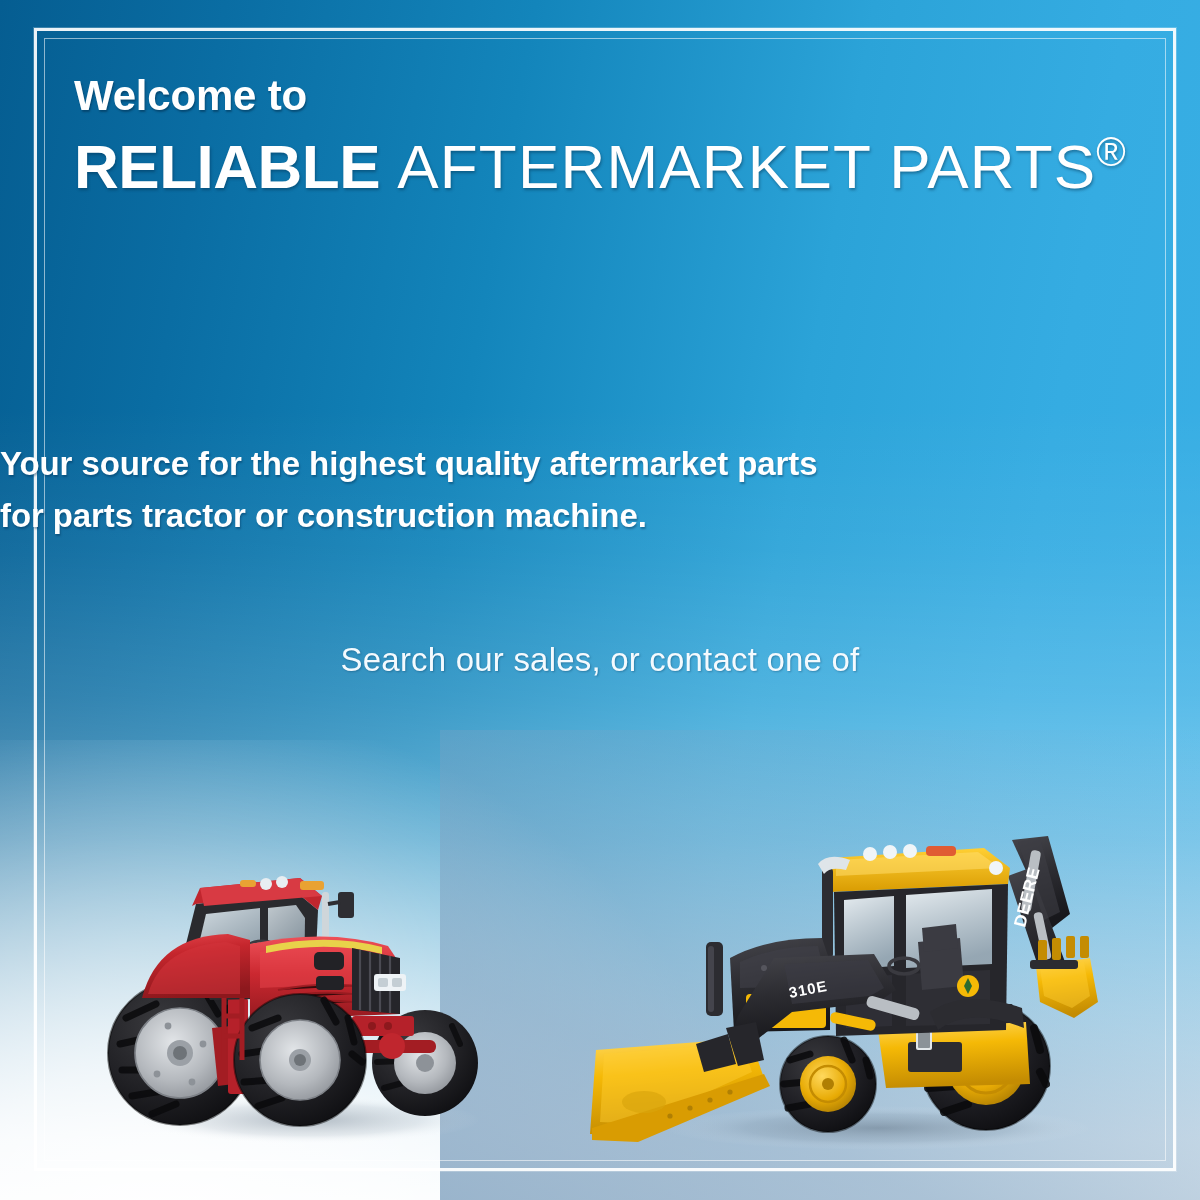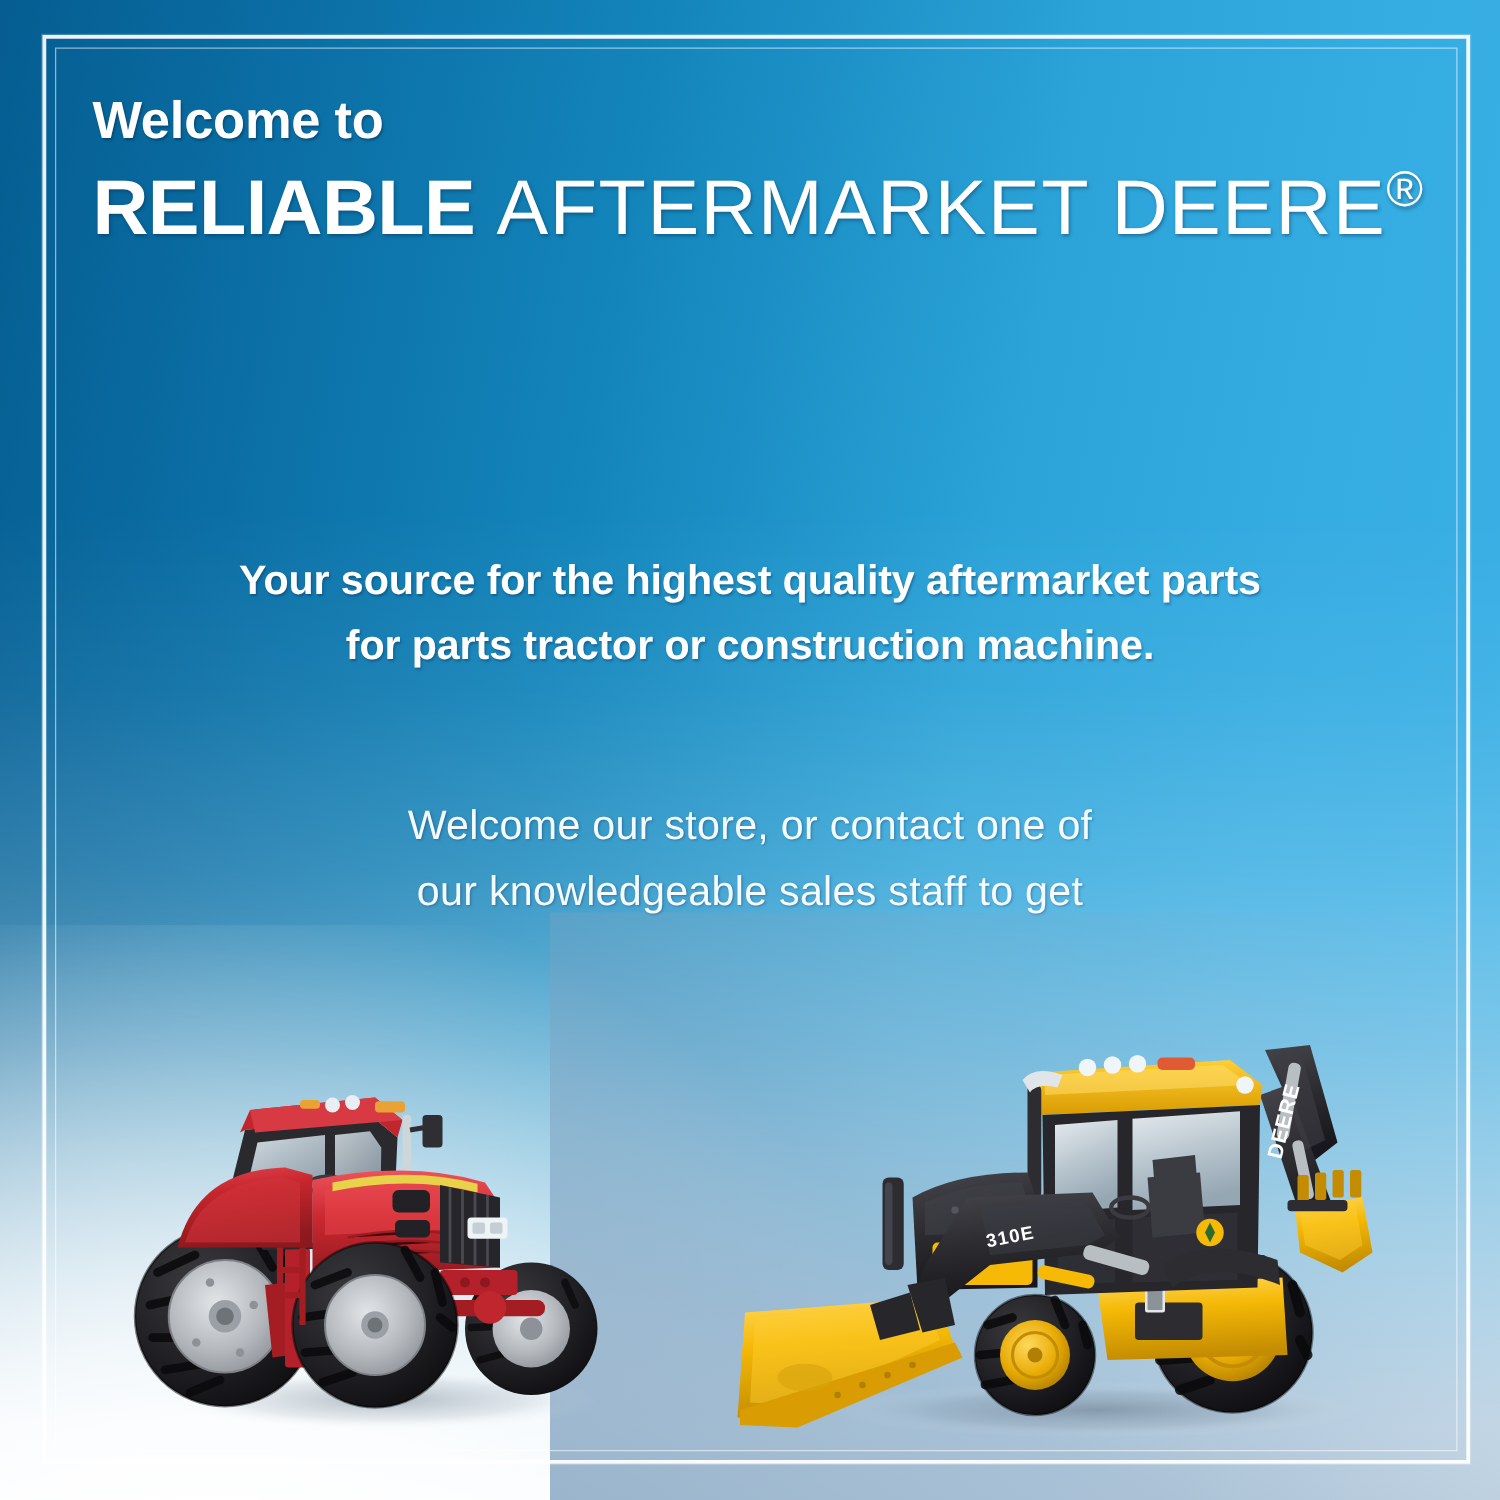"AFTERMARKET DEERE" span.b-light { text: DEERE -> PARTS }
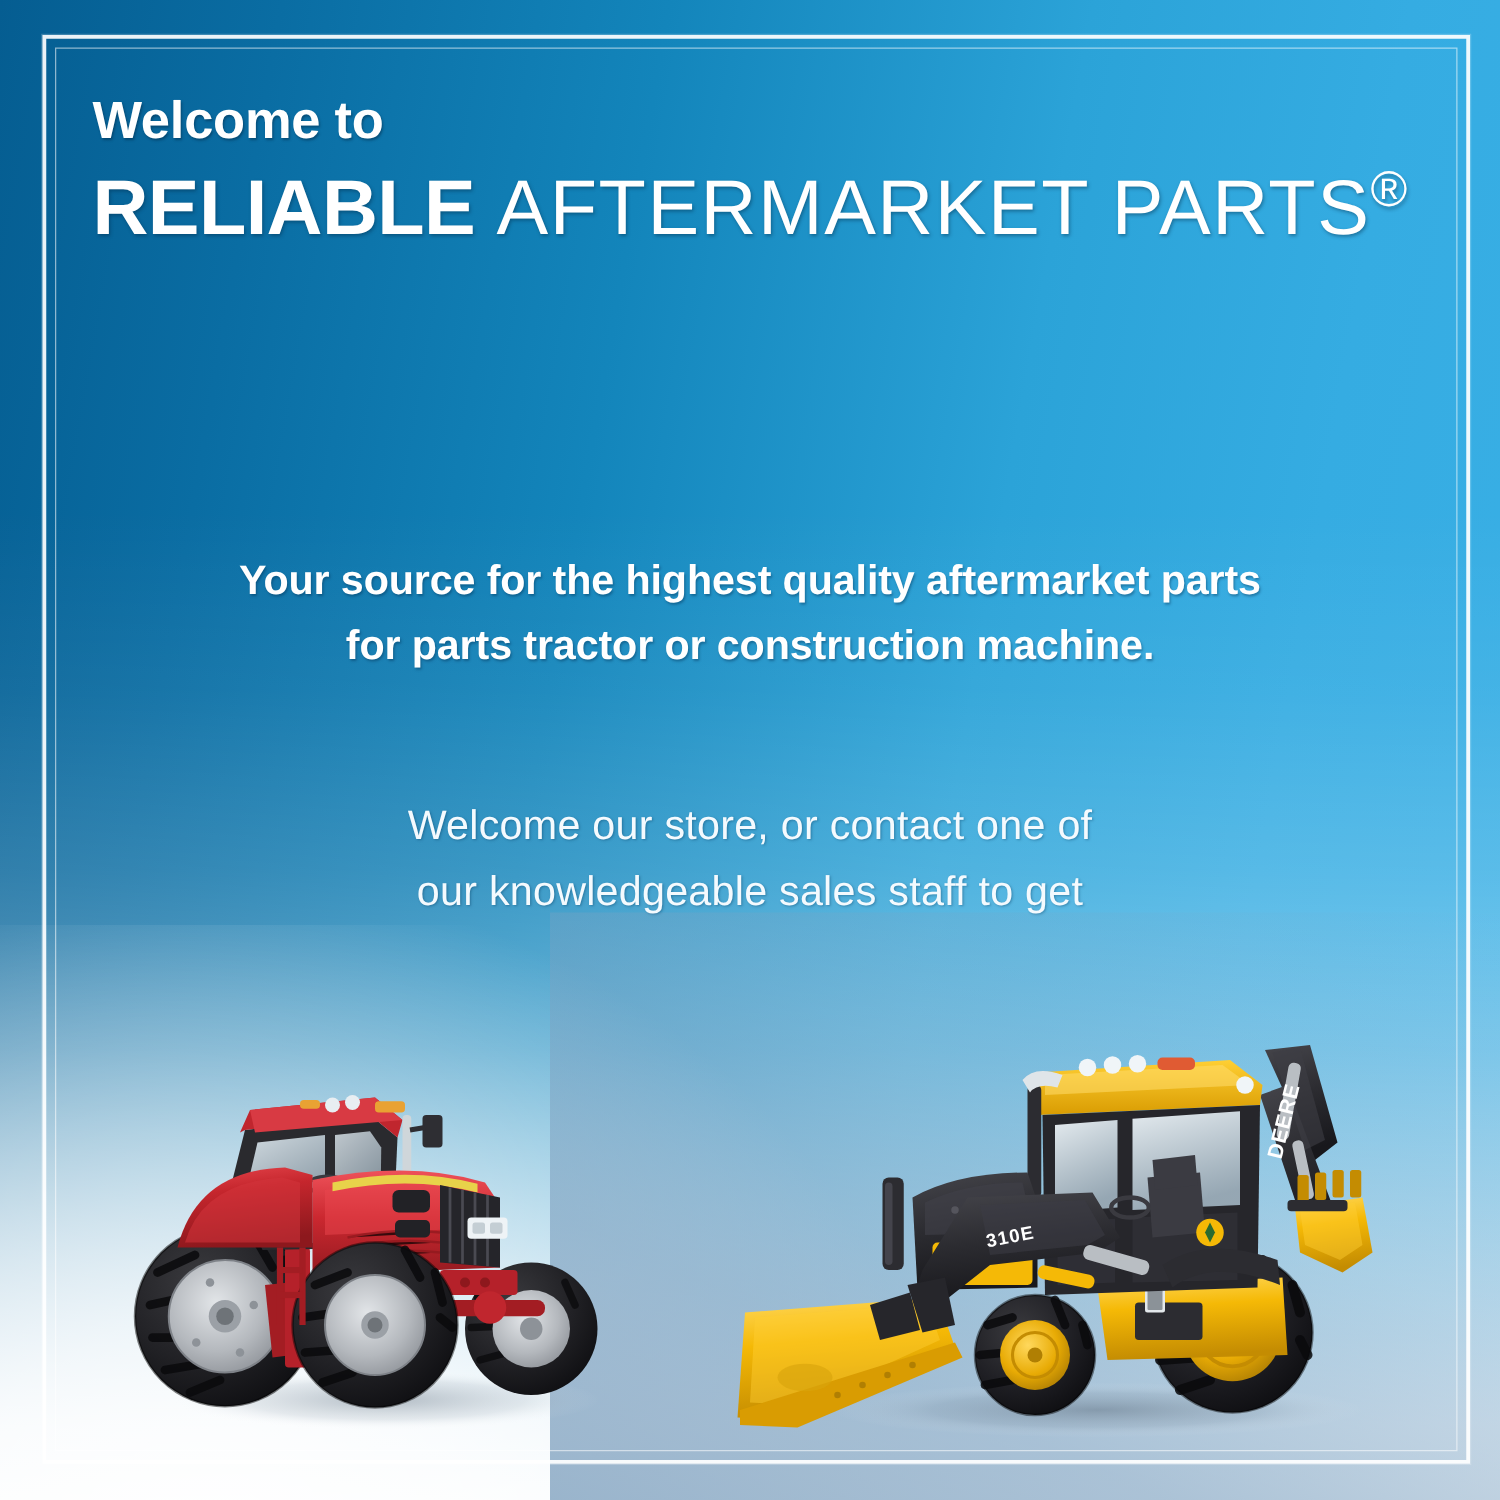"Your source for the highest" .tagline { text-align: center -> left }
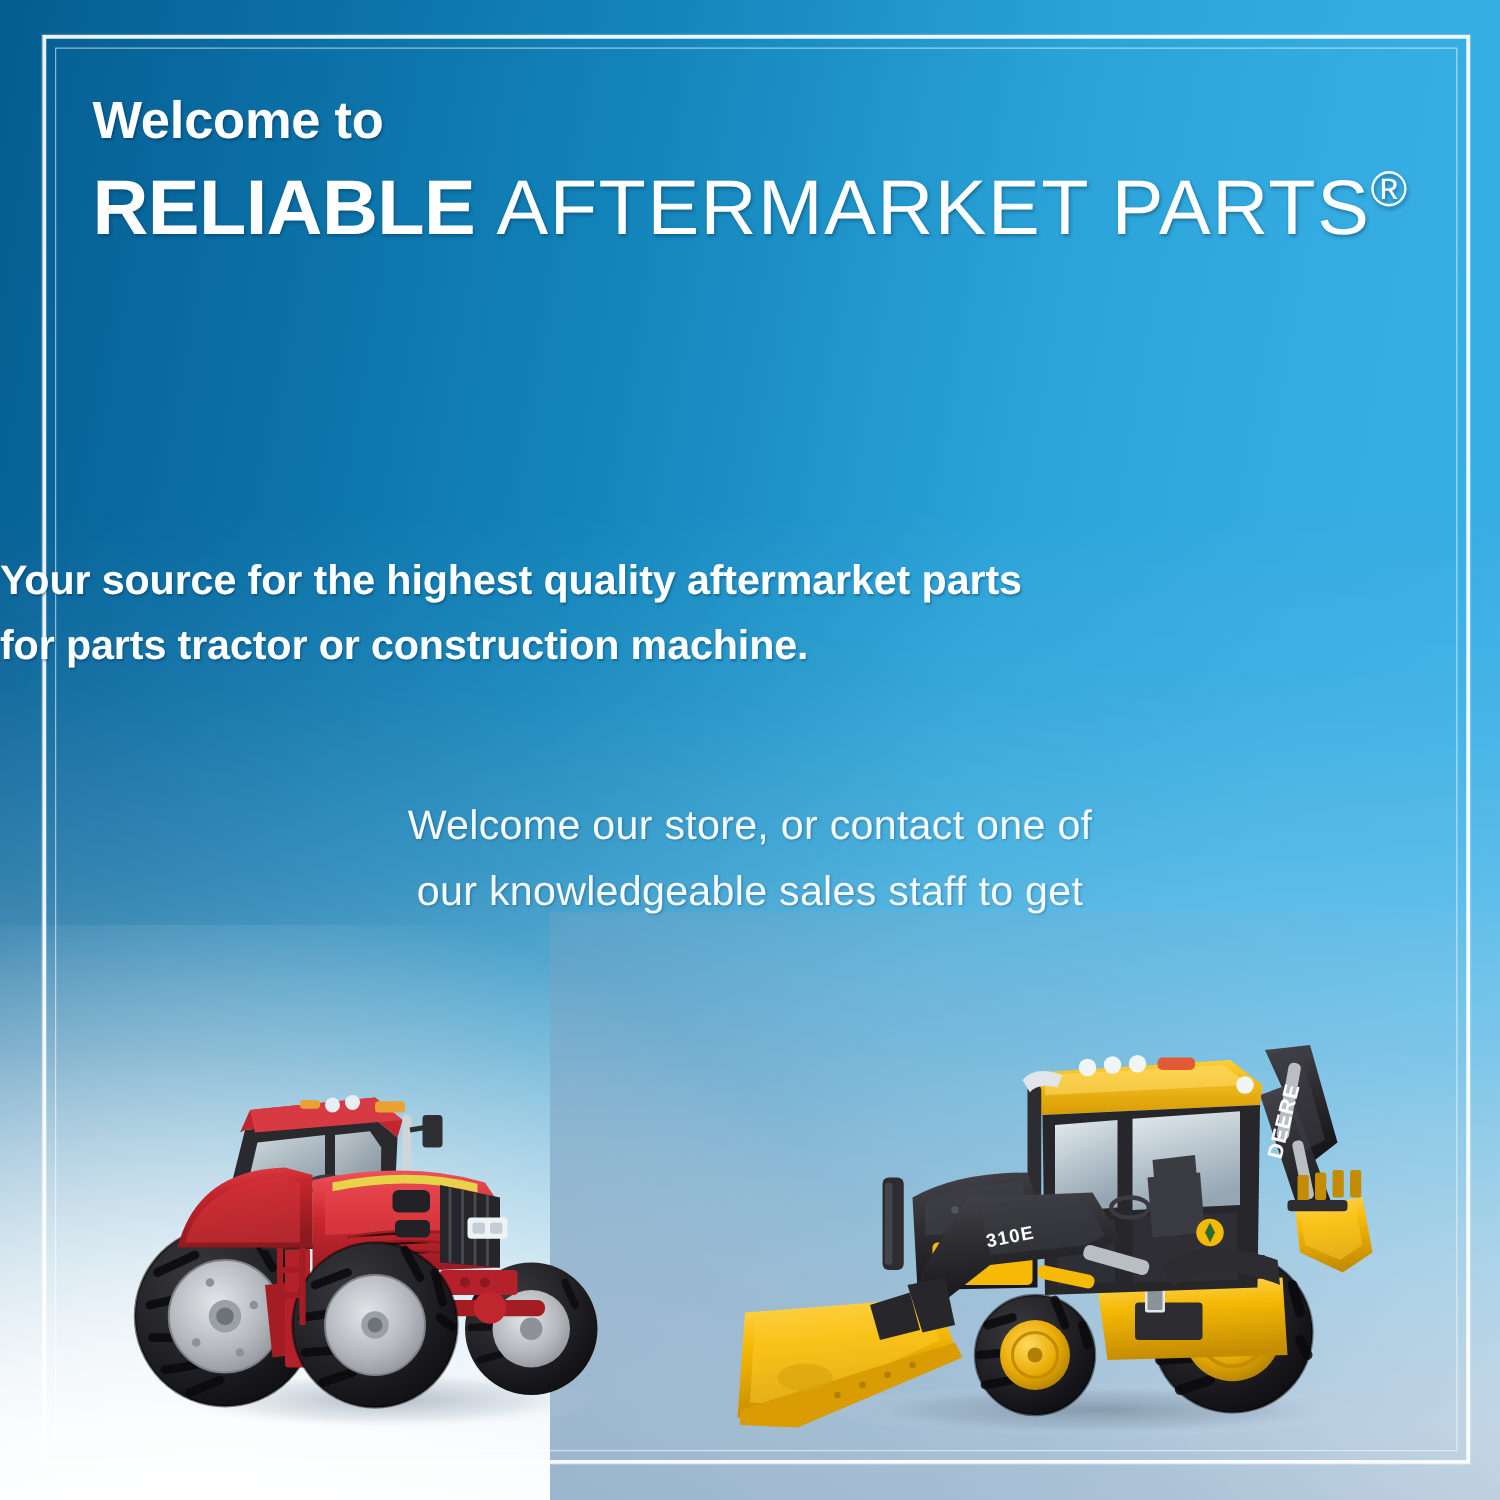"Welcome our store, or contact" div { text: Welcome our store -> Search our sales }
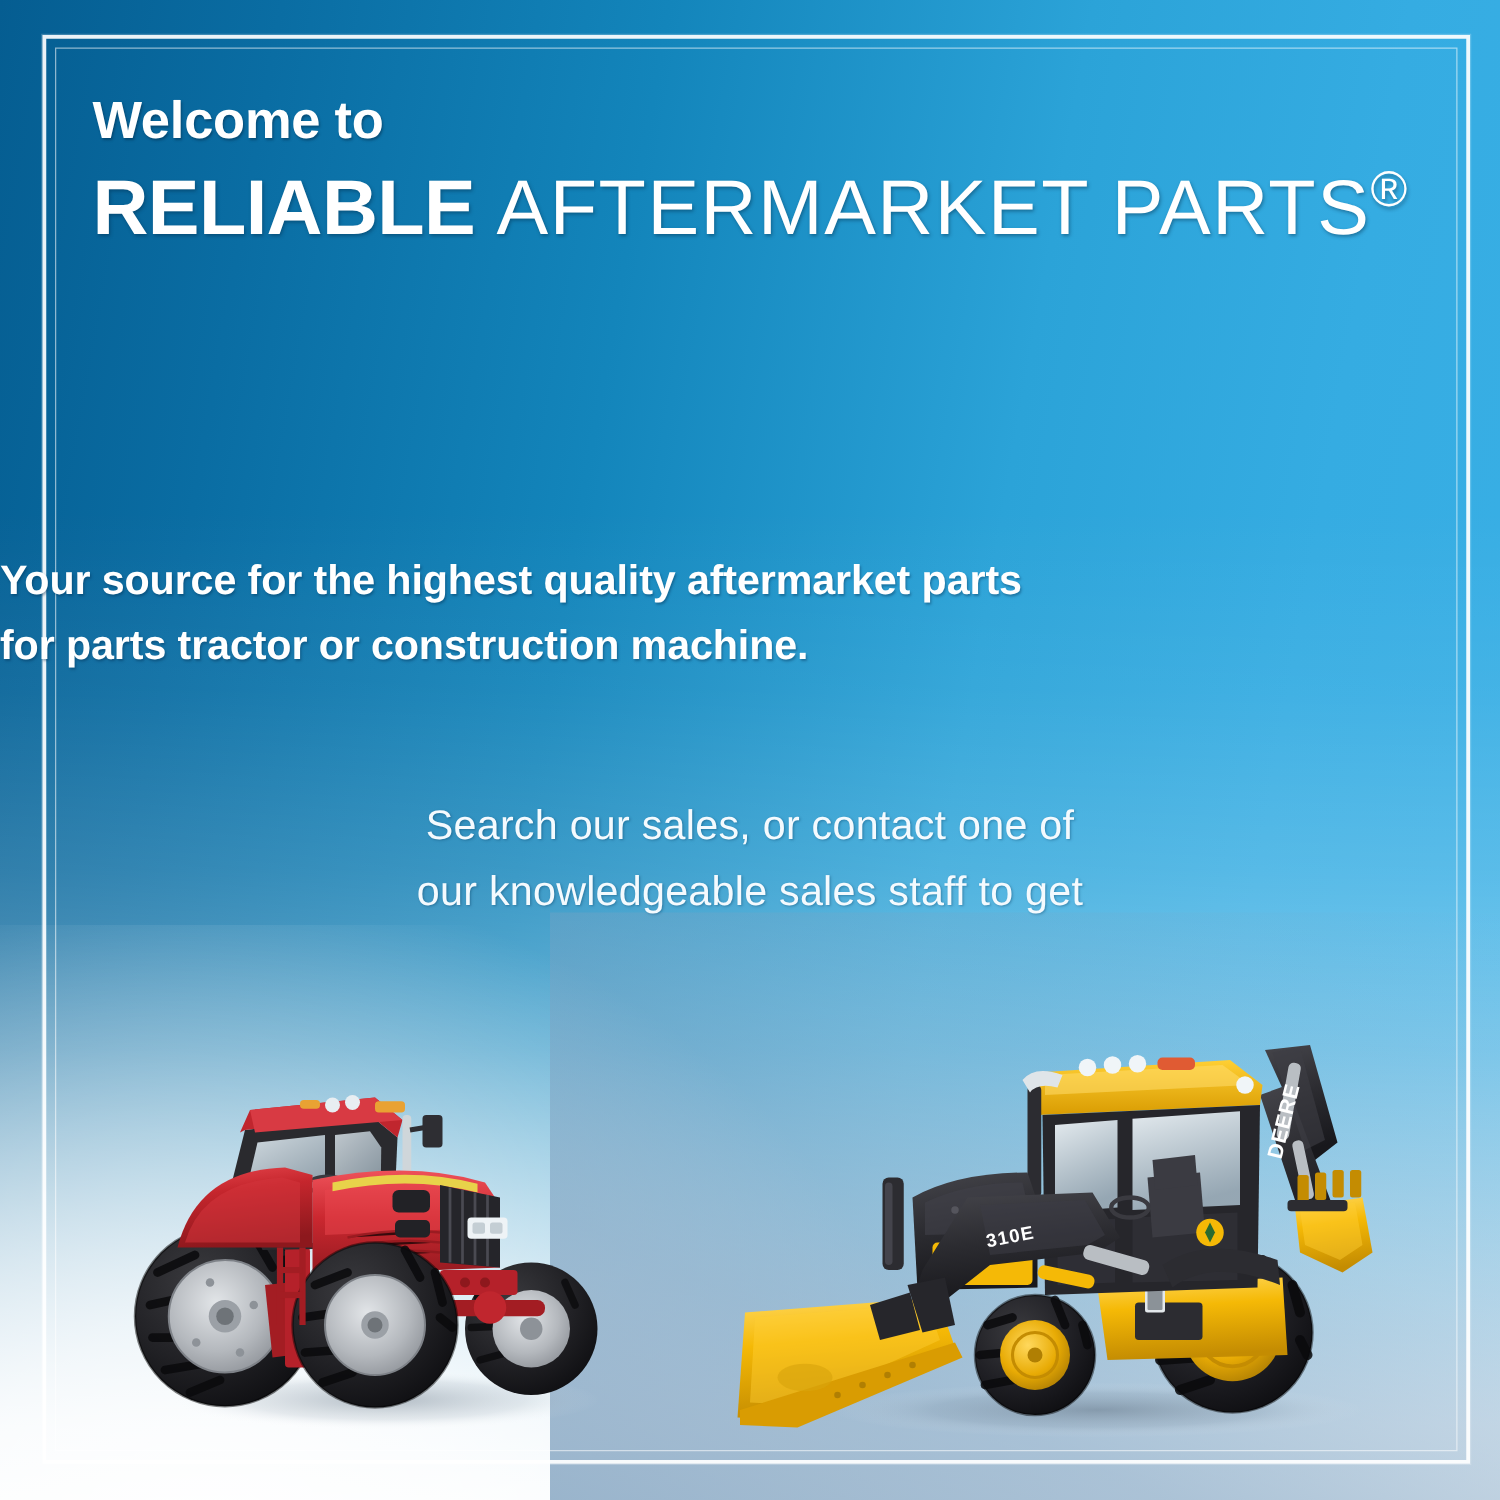"our knowledgeable sales staff to" div { html: <div>our knowledgeable sales staff to get</div> -> none }
